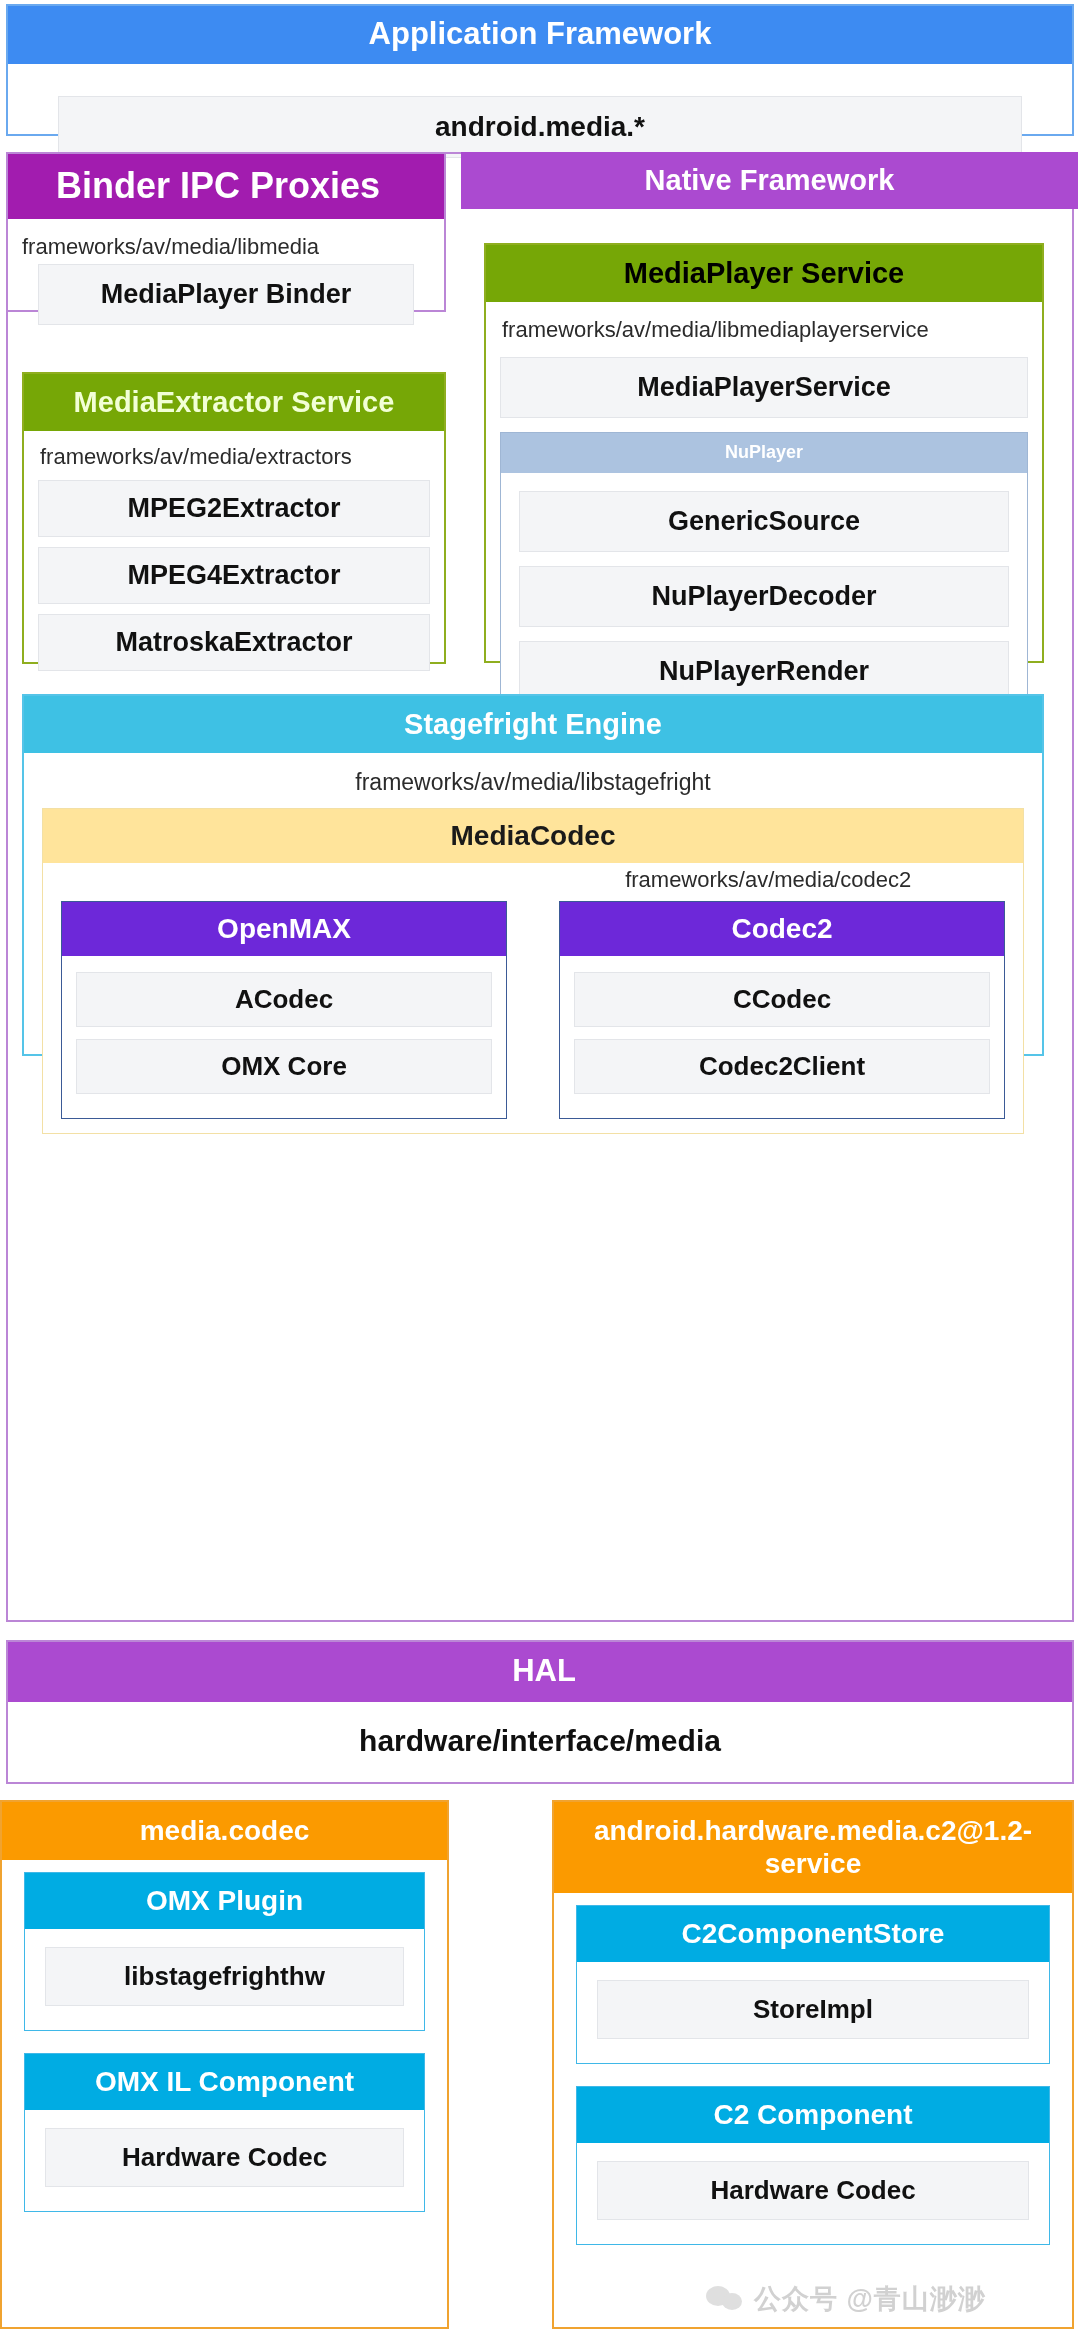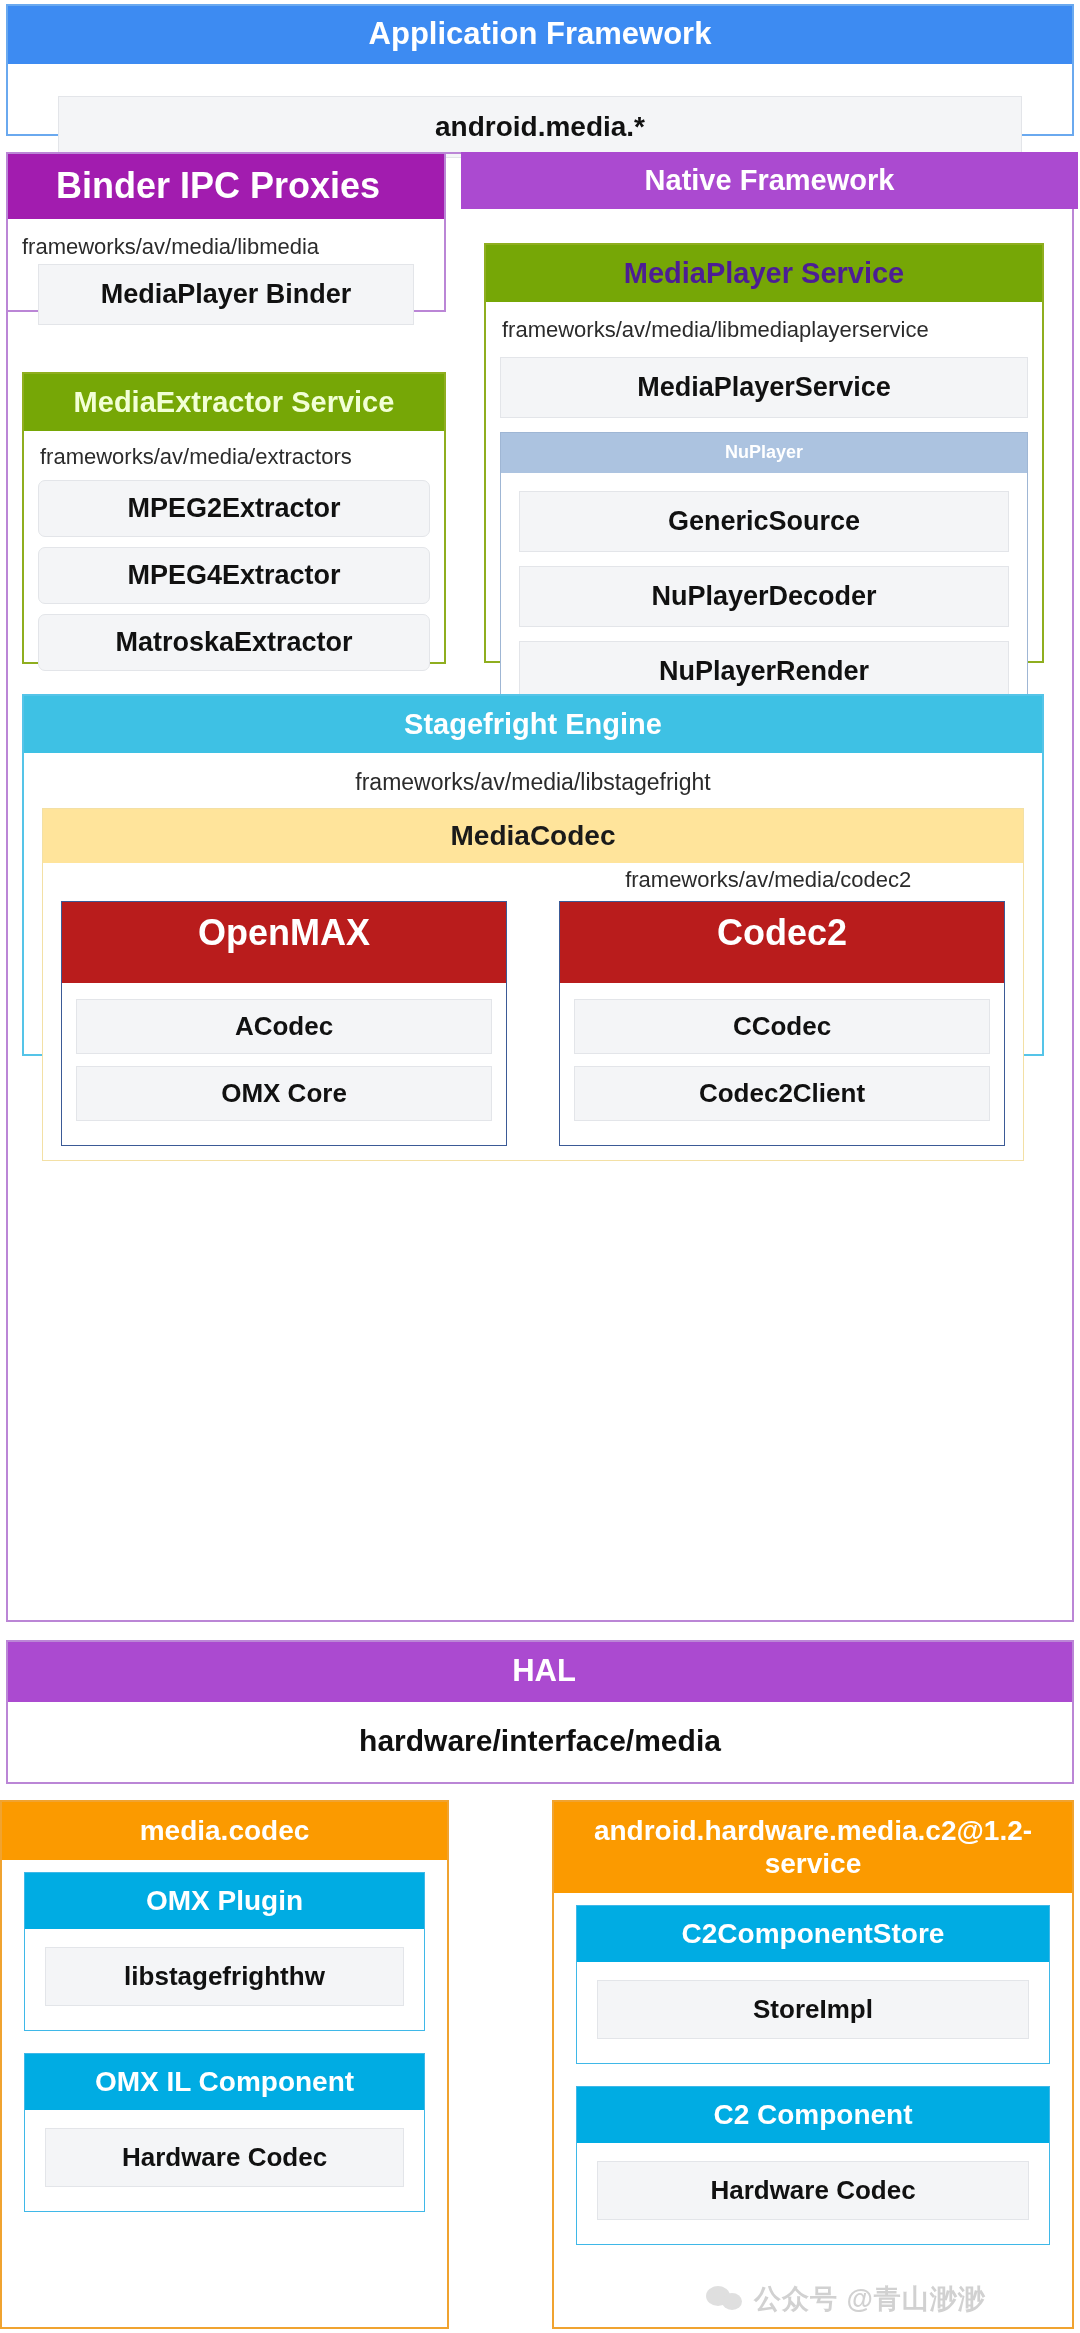"MediaPlayer Service" #mediaplayer-service > .bar { color: #4c1d95 -> #000000 }
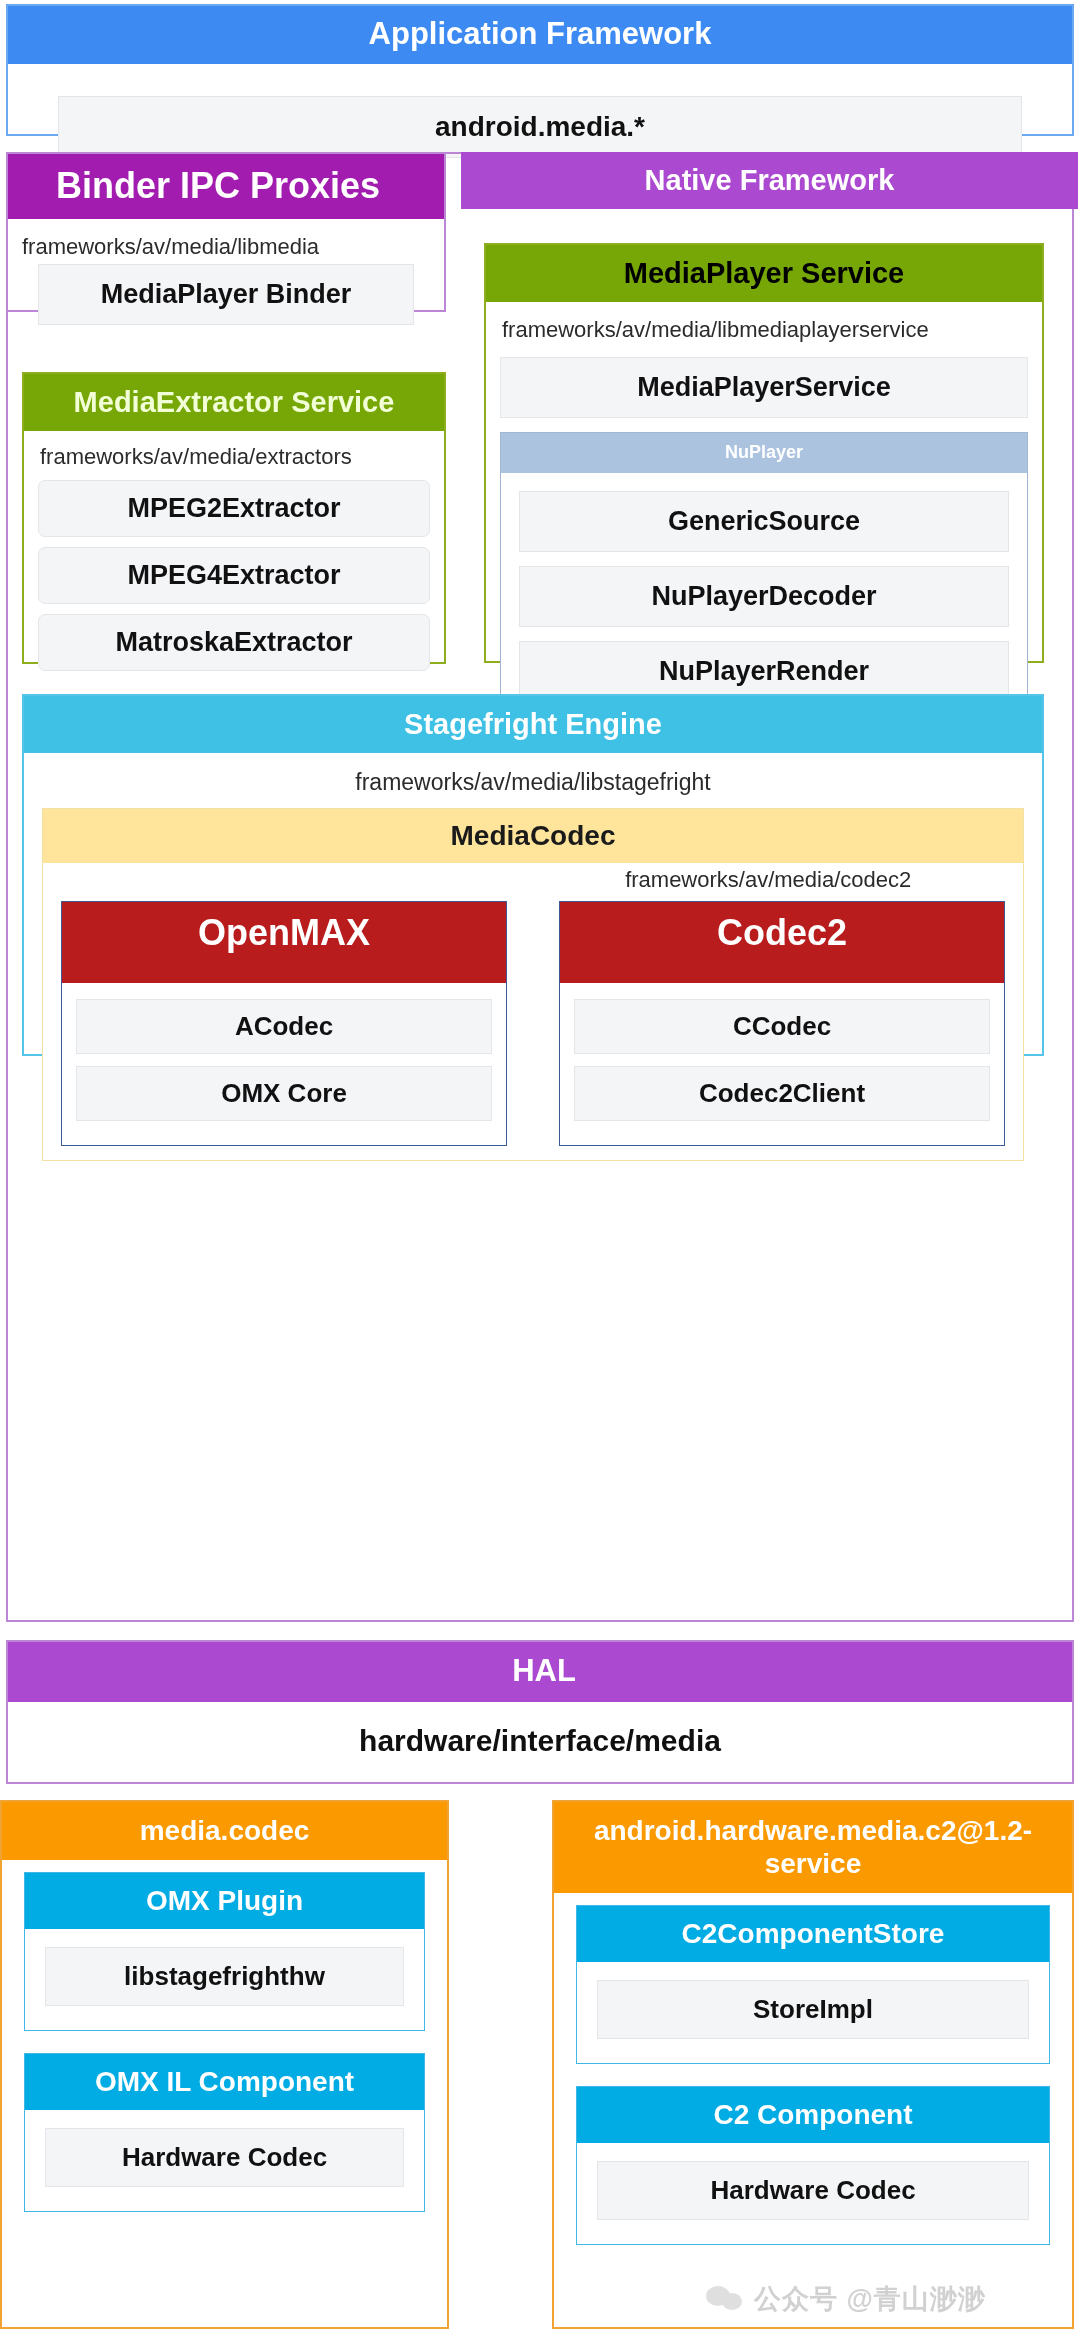"MPEG2Extractor" #mediaextractor-service .leaf { border-radius: 7px -> none }
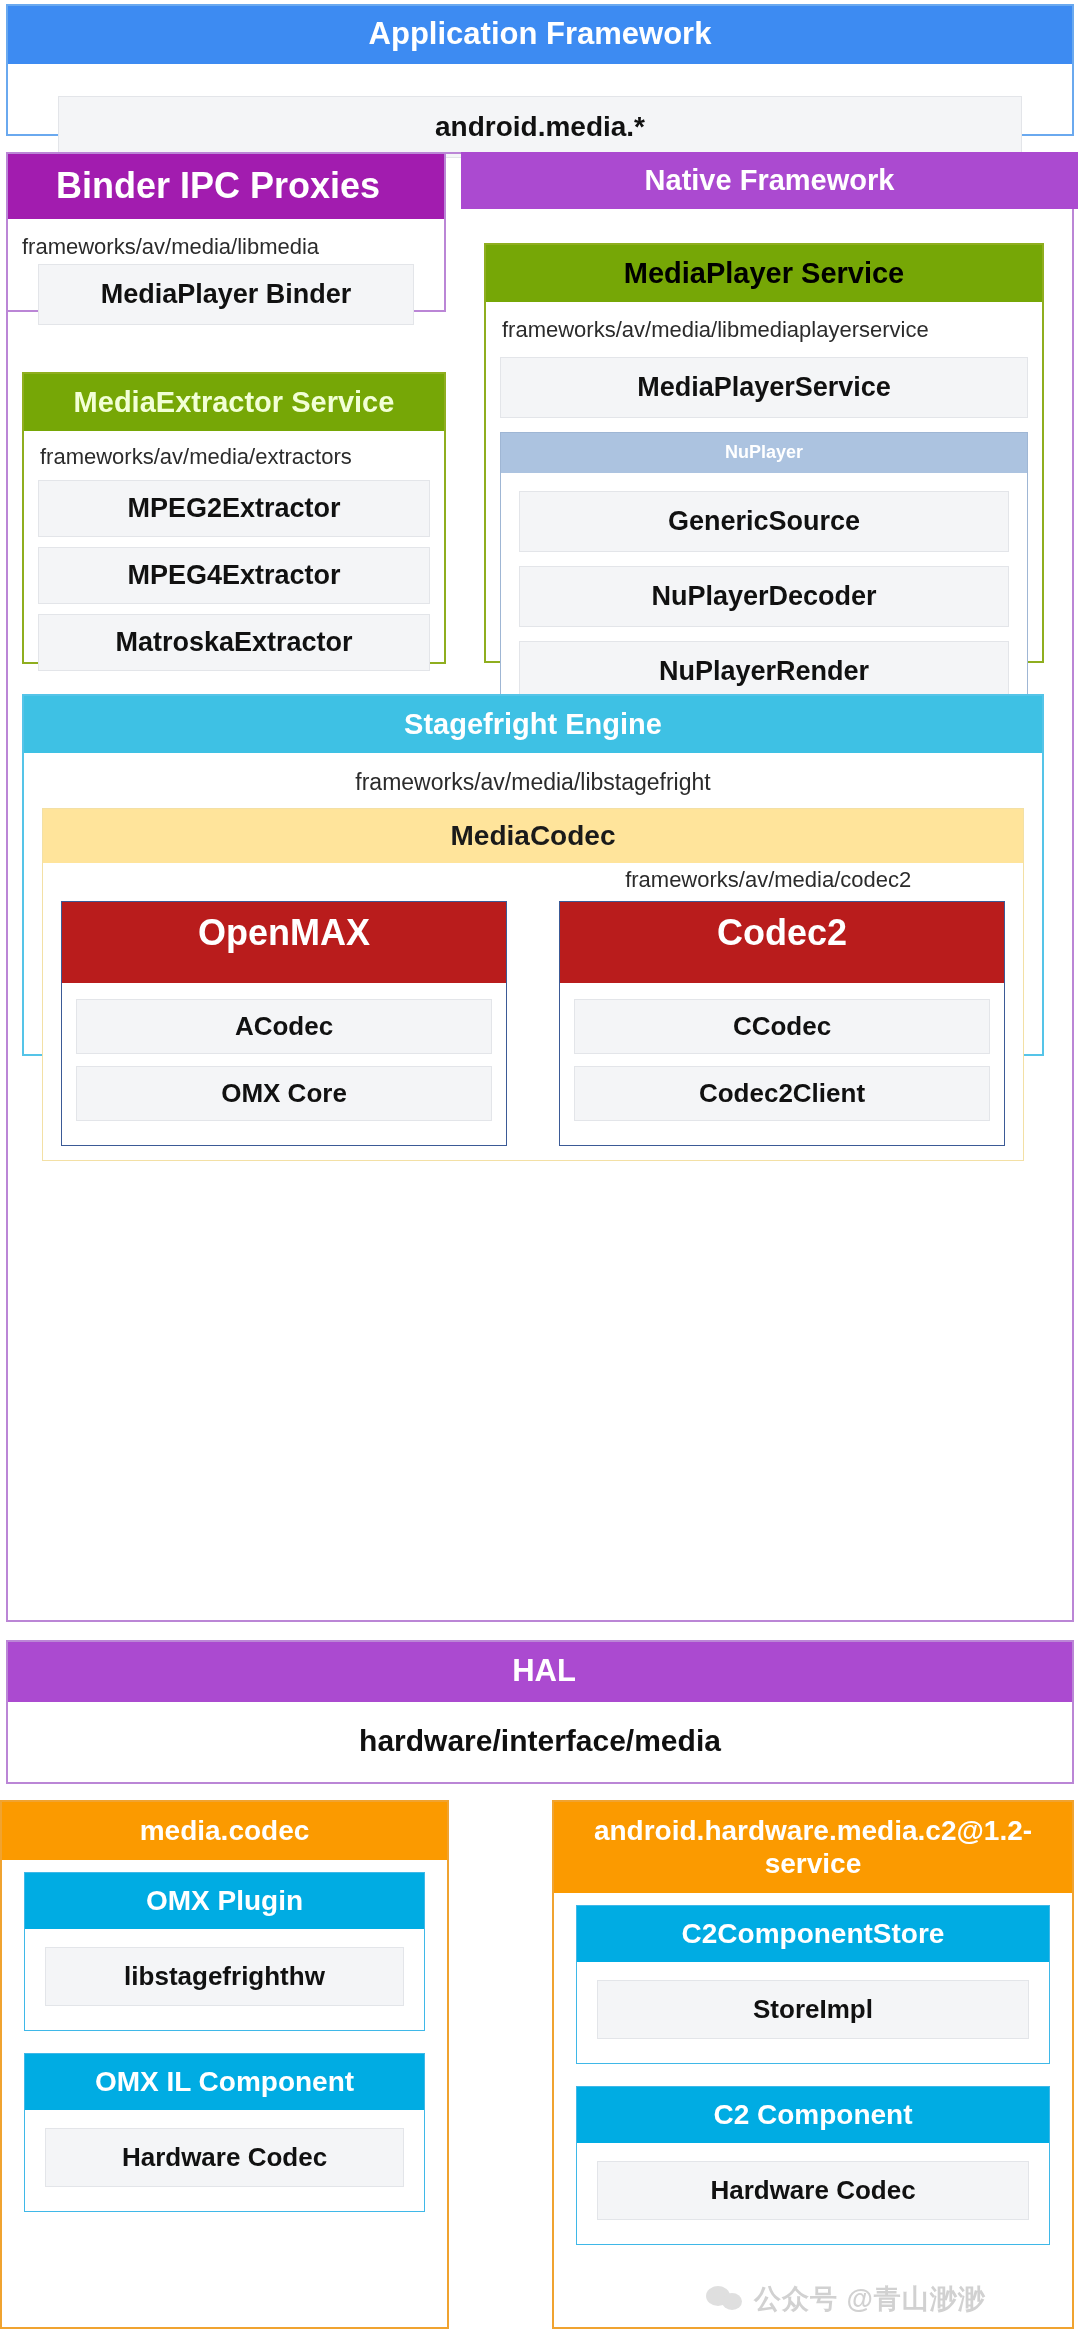"OpenMAX" .codec-box > .bar { background: #b91c1c -> #6d28d9; font-size: 36px -> 28px; padding: 10px 0 28px 0 -> 10px 0 11px 0 }
